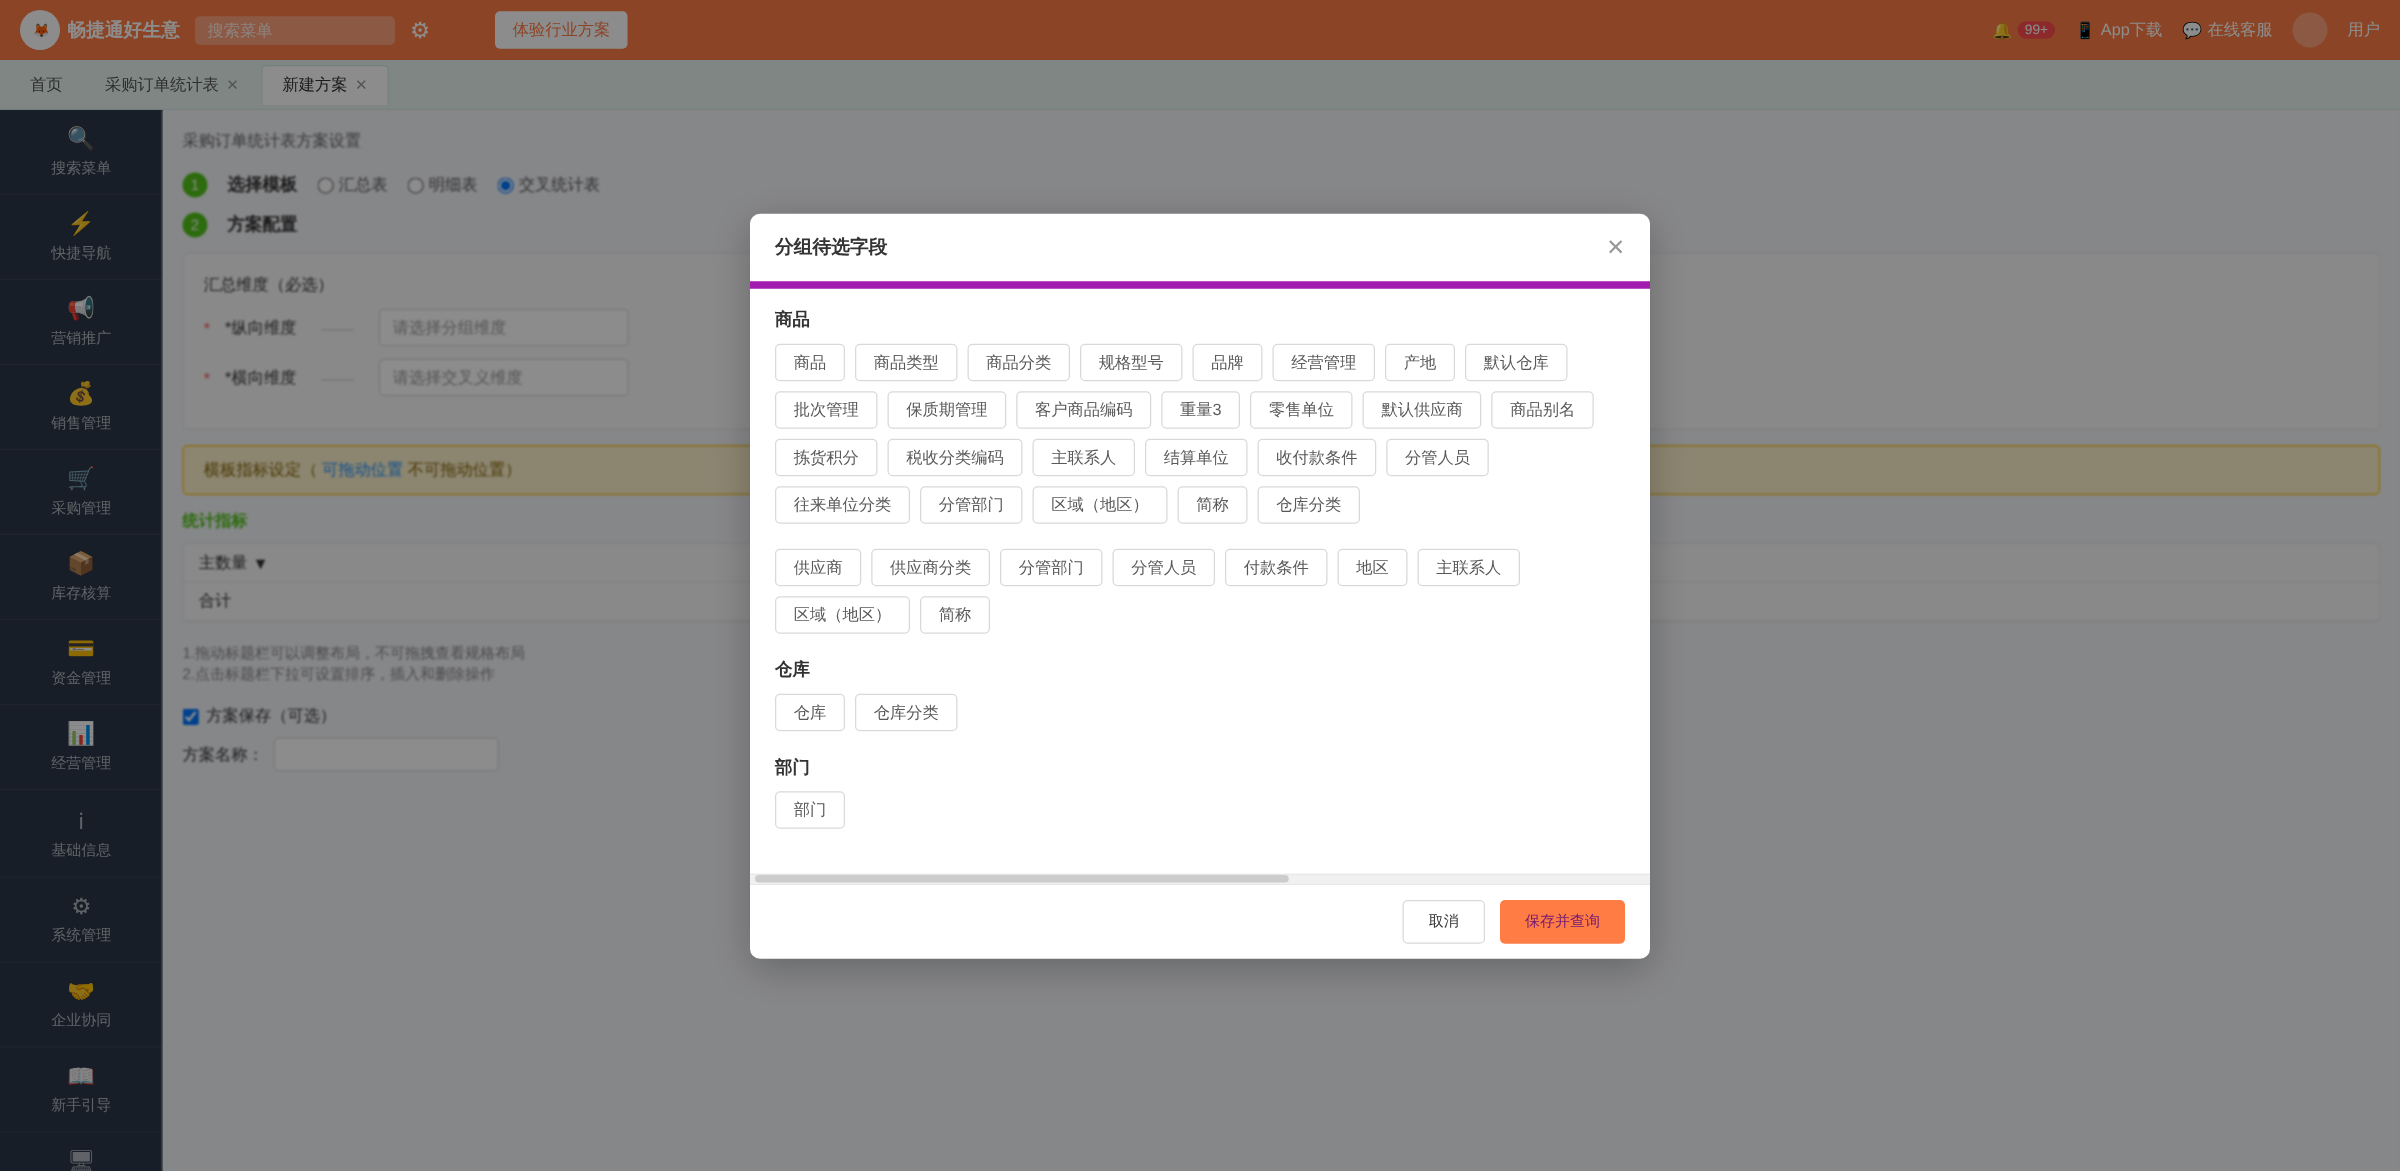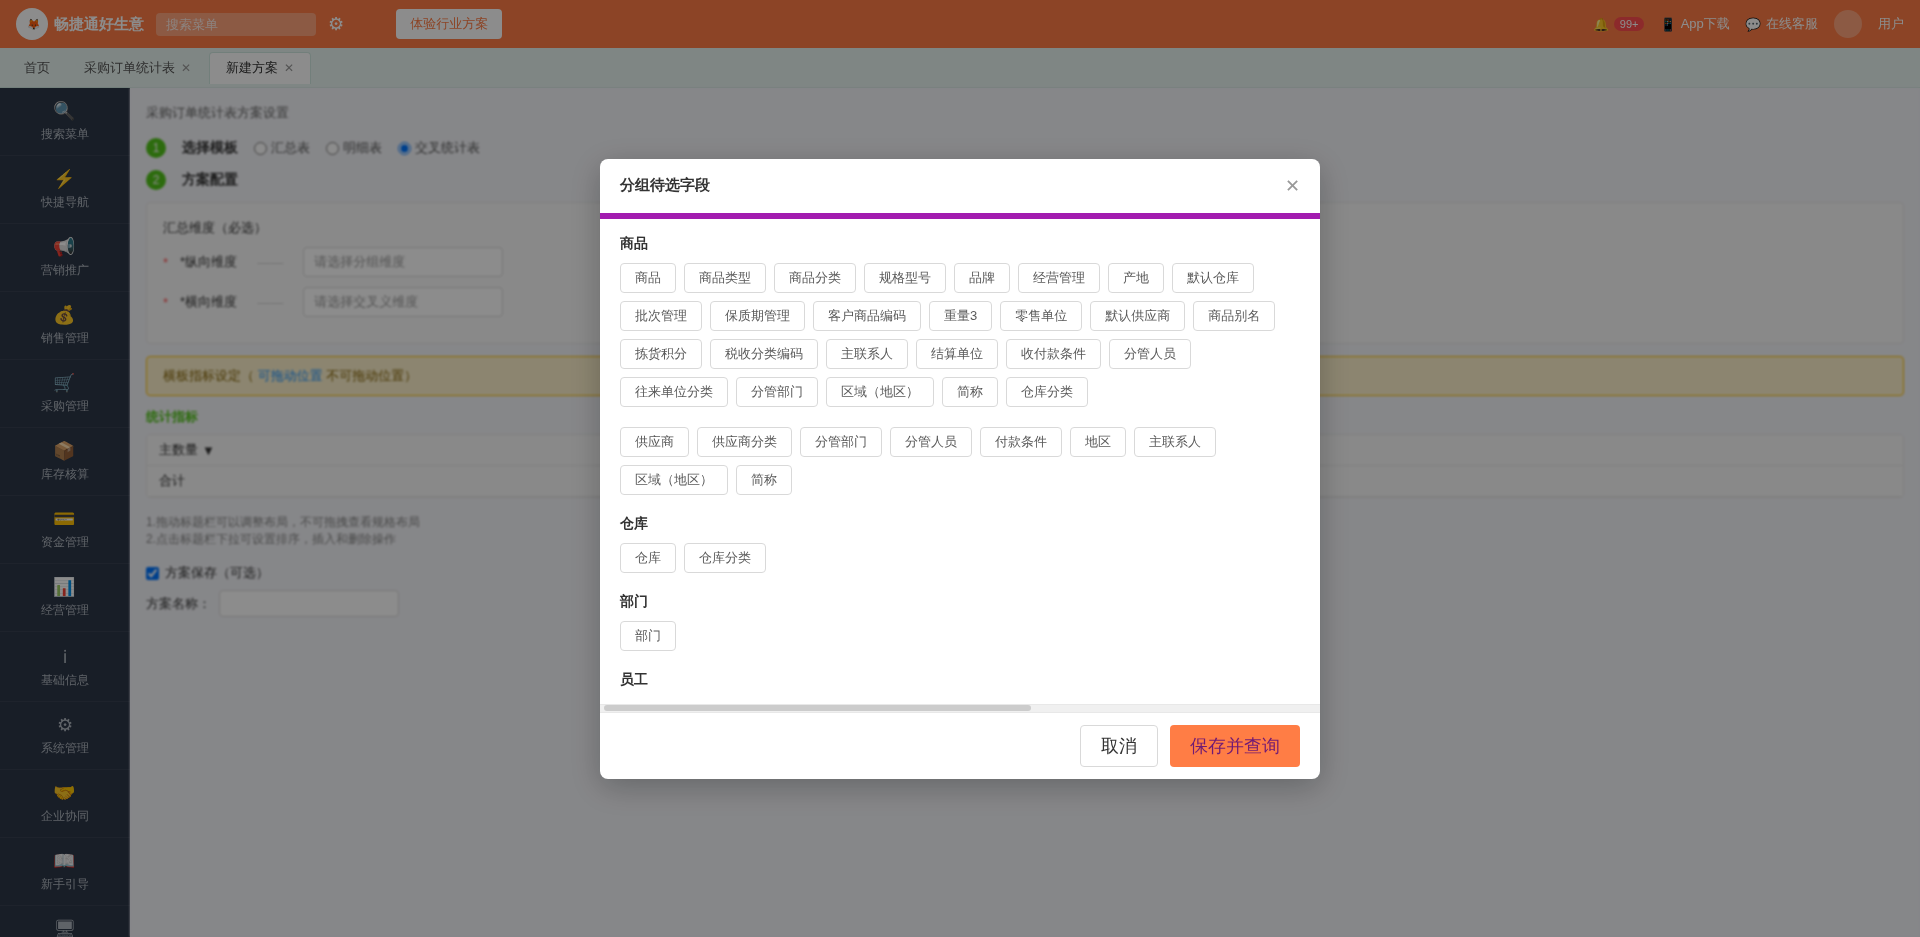"员工" div.field-group { html: <div> <div>员工</div> </div> -> none }
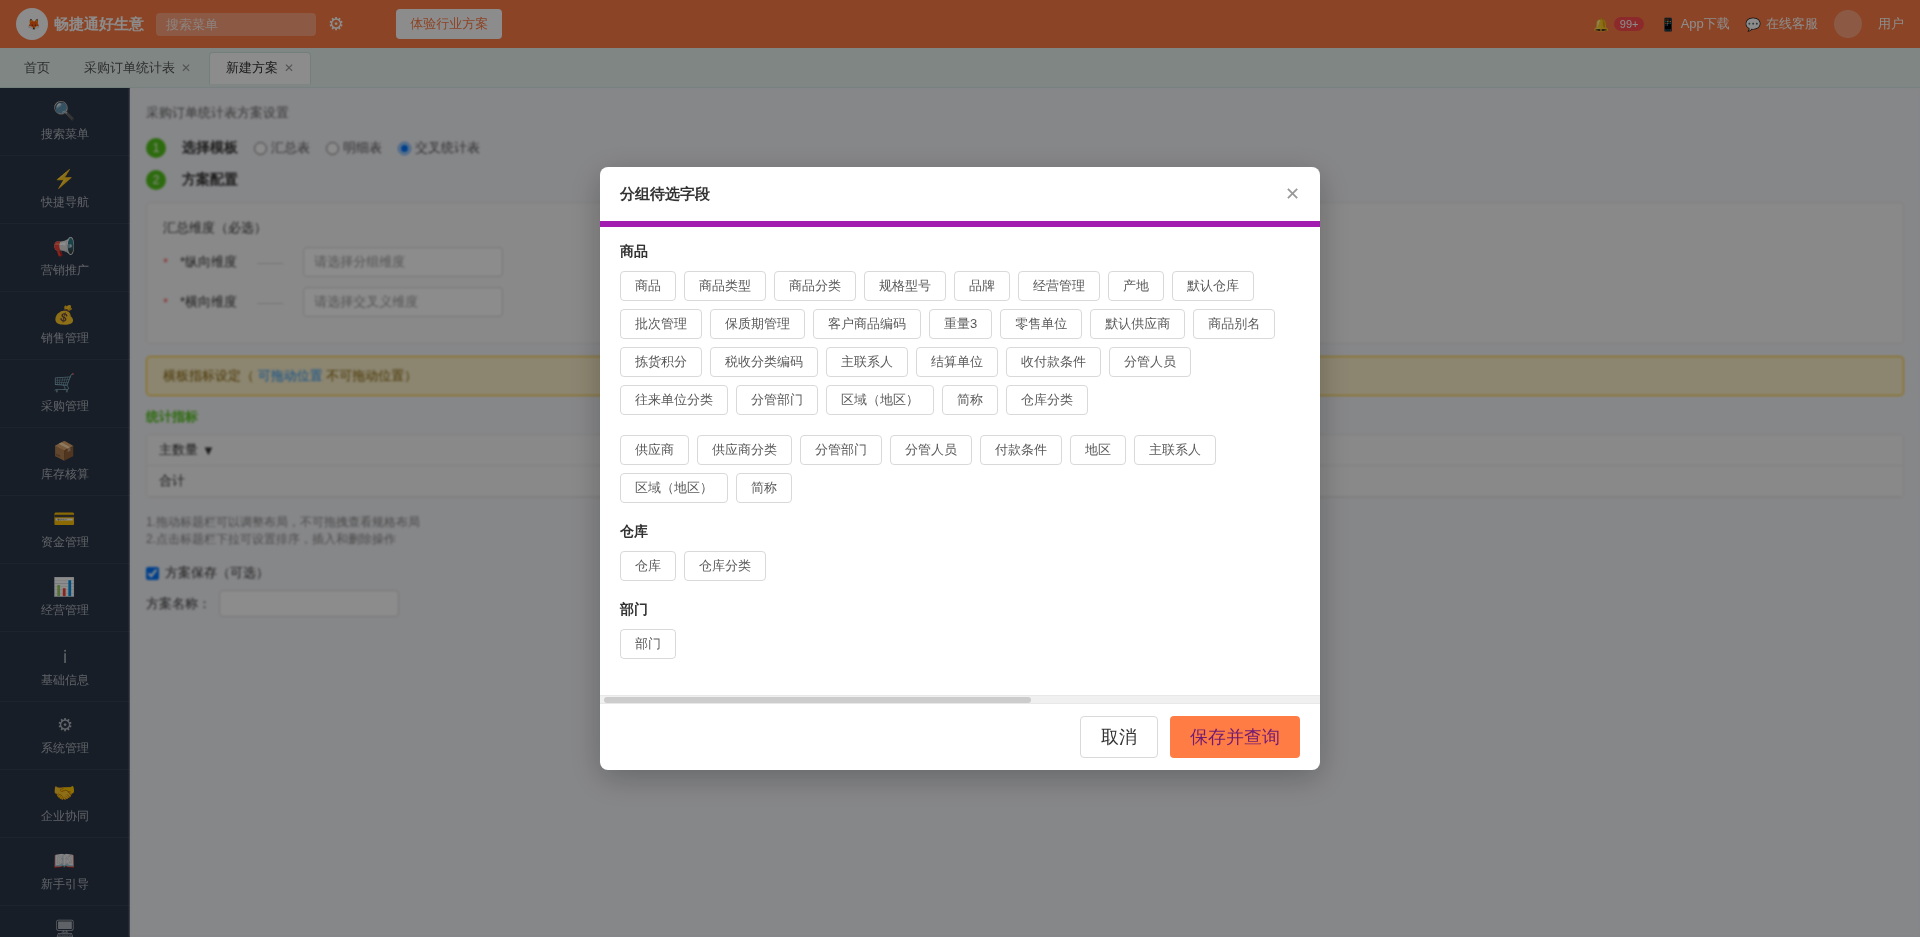"取消" .btn { font-size: 18px -> 12px }
